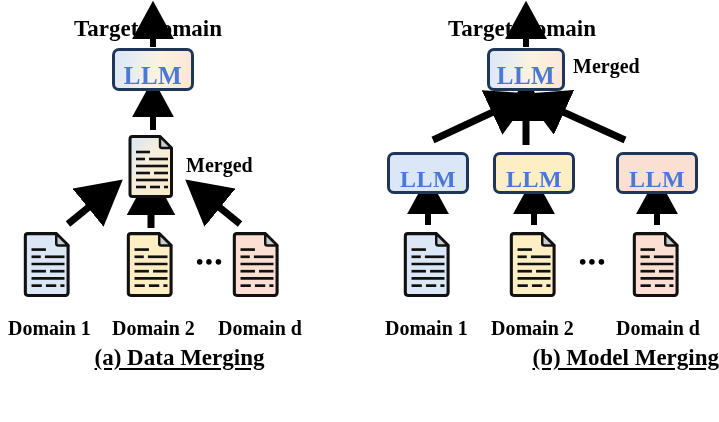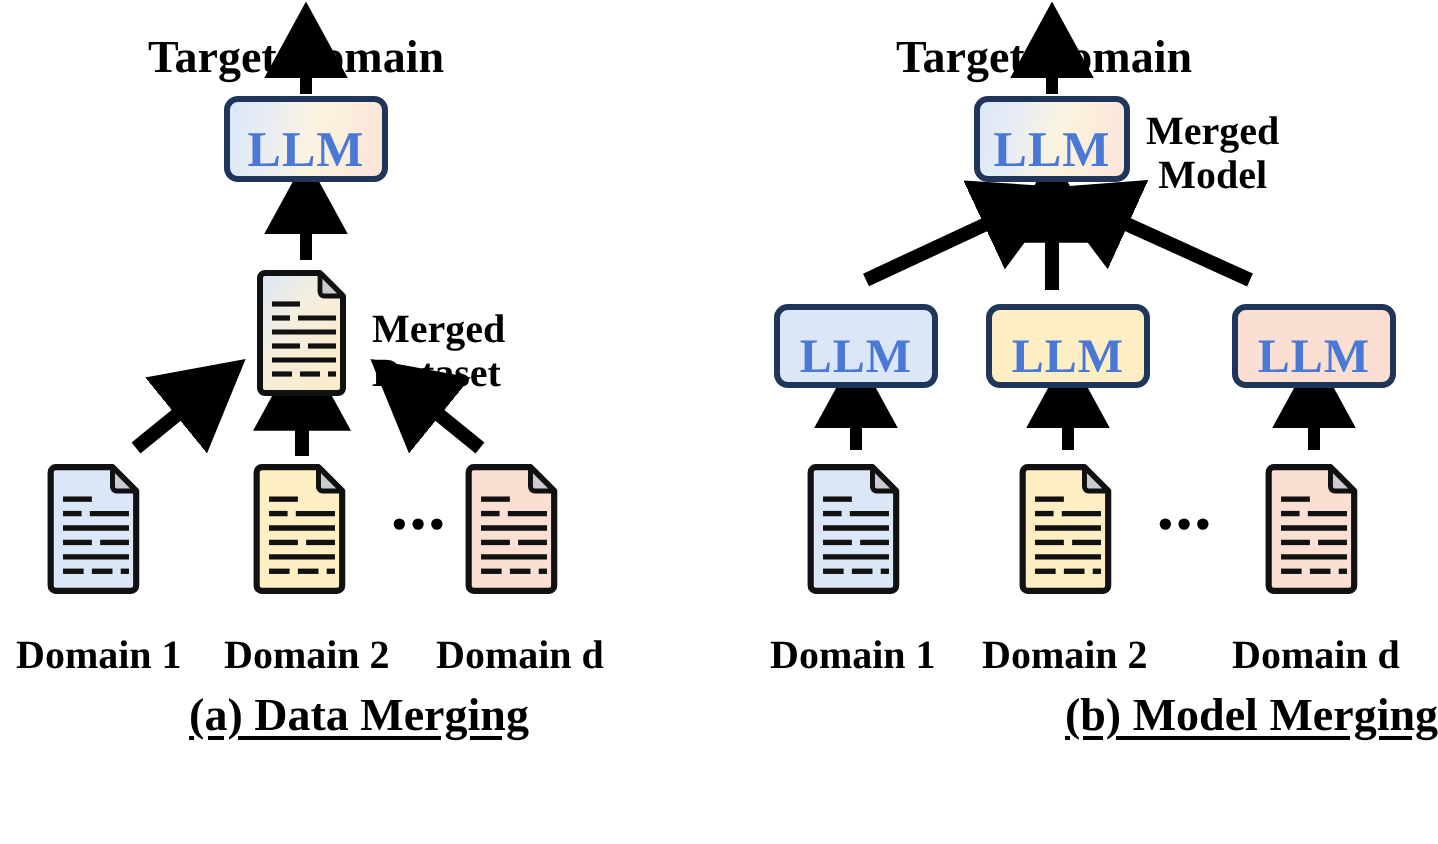"Model" div { html: <div>Model</div> -> none }
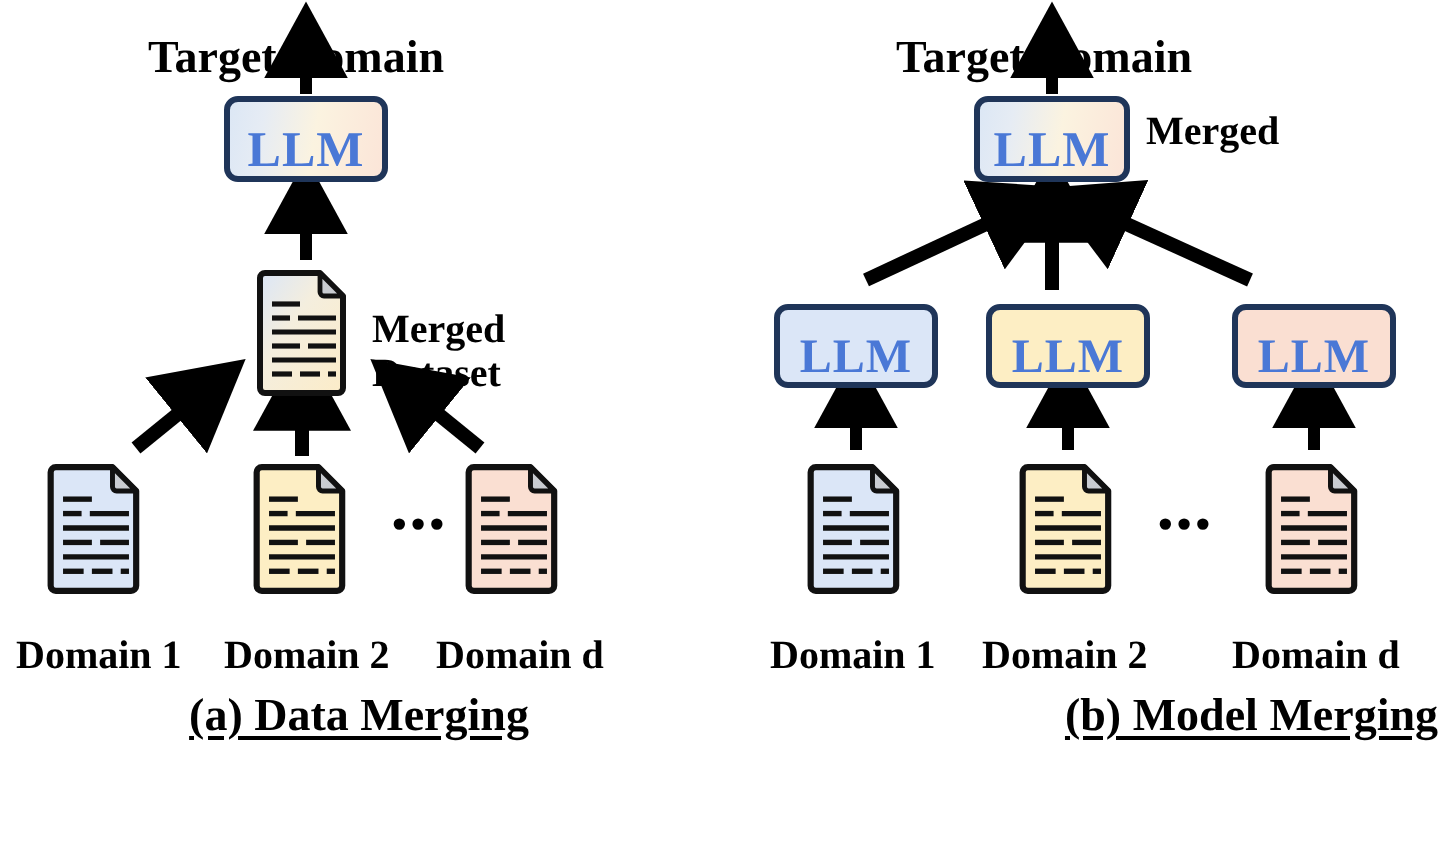"Dataset" div { html: <div>Dataset</div> -> none }
